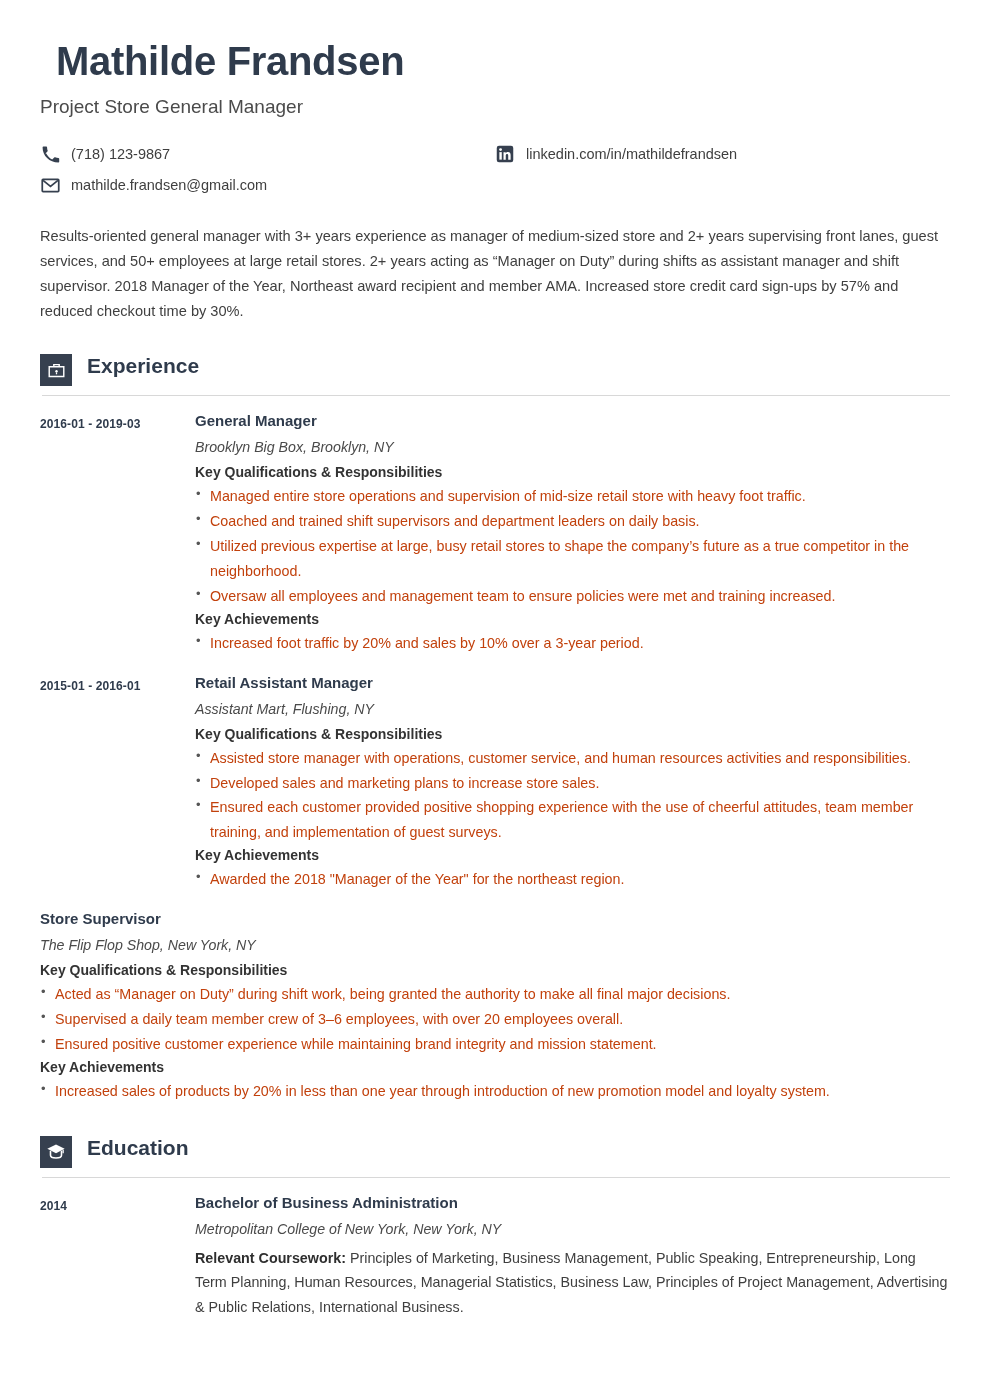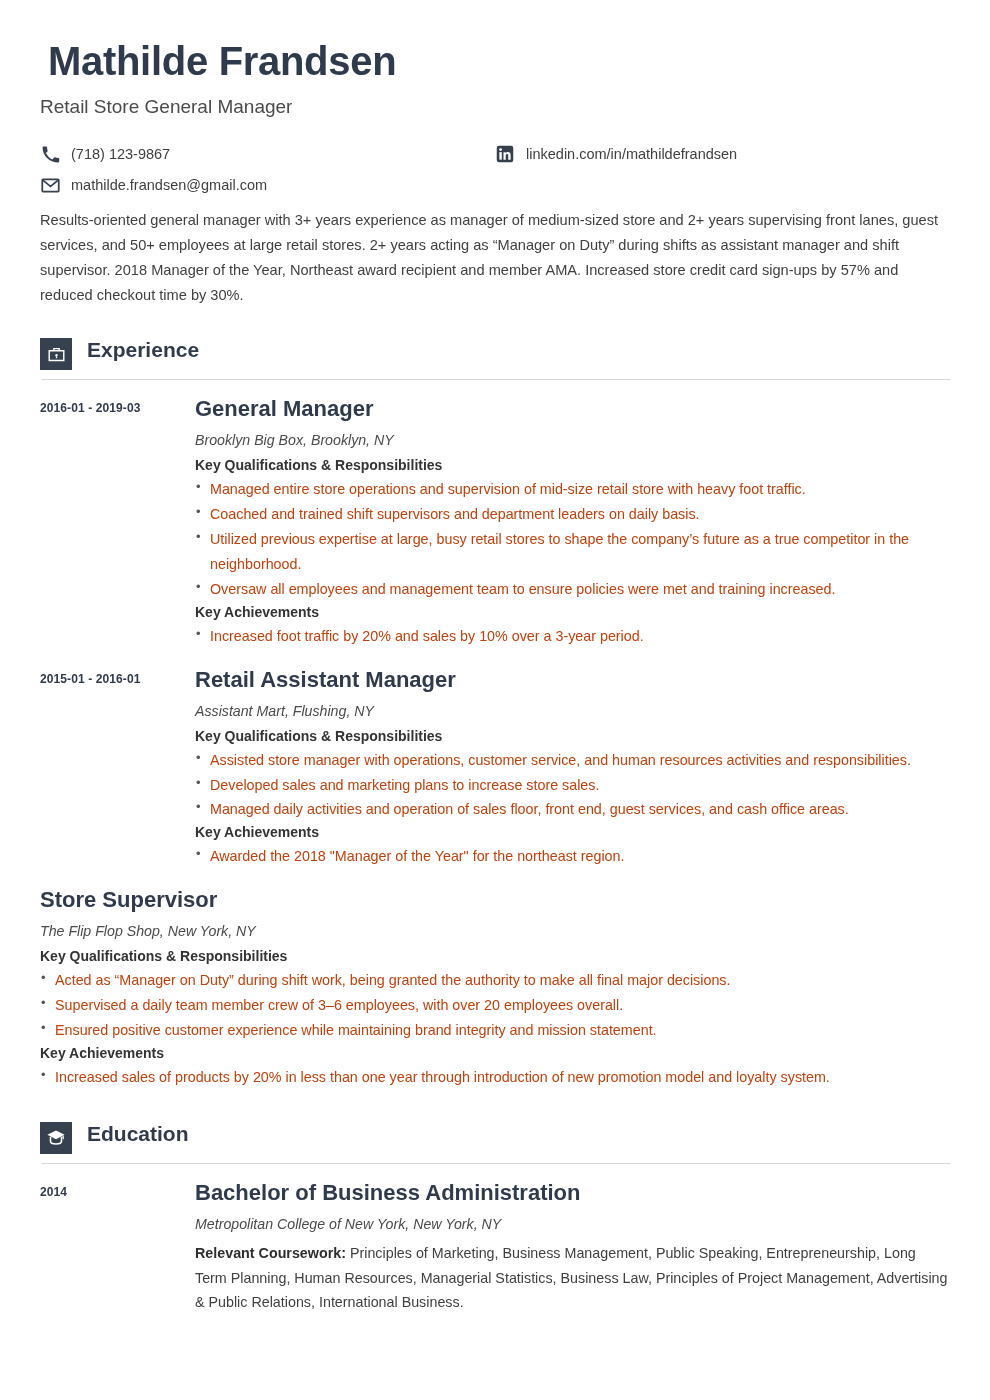"Mathilde Frandsen" .name { margin: 0 0 12px 8px -> 0 0 12px 16px }
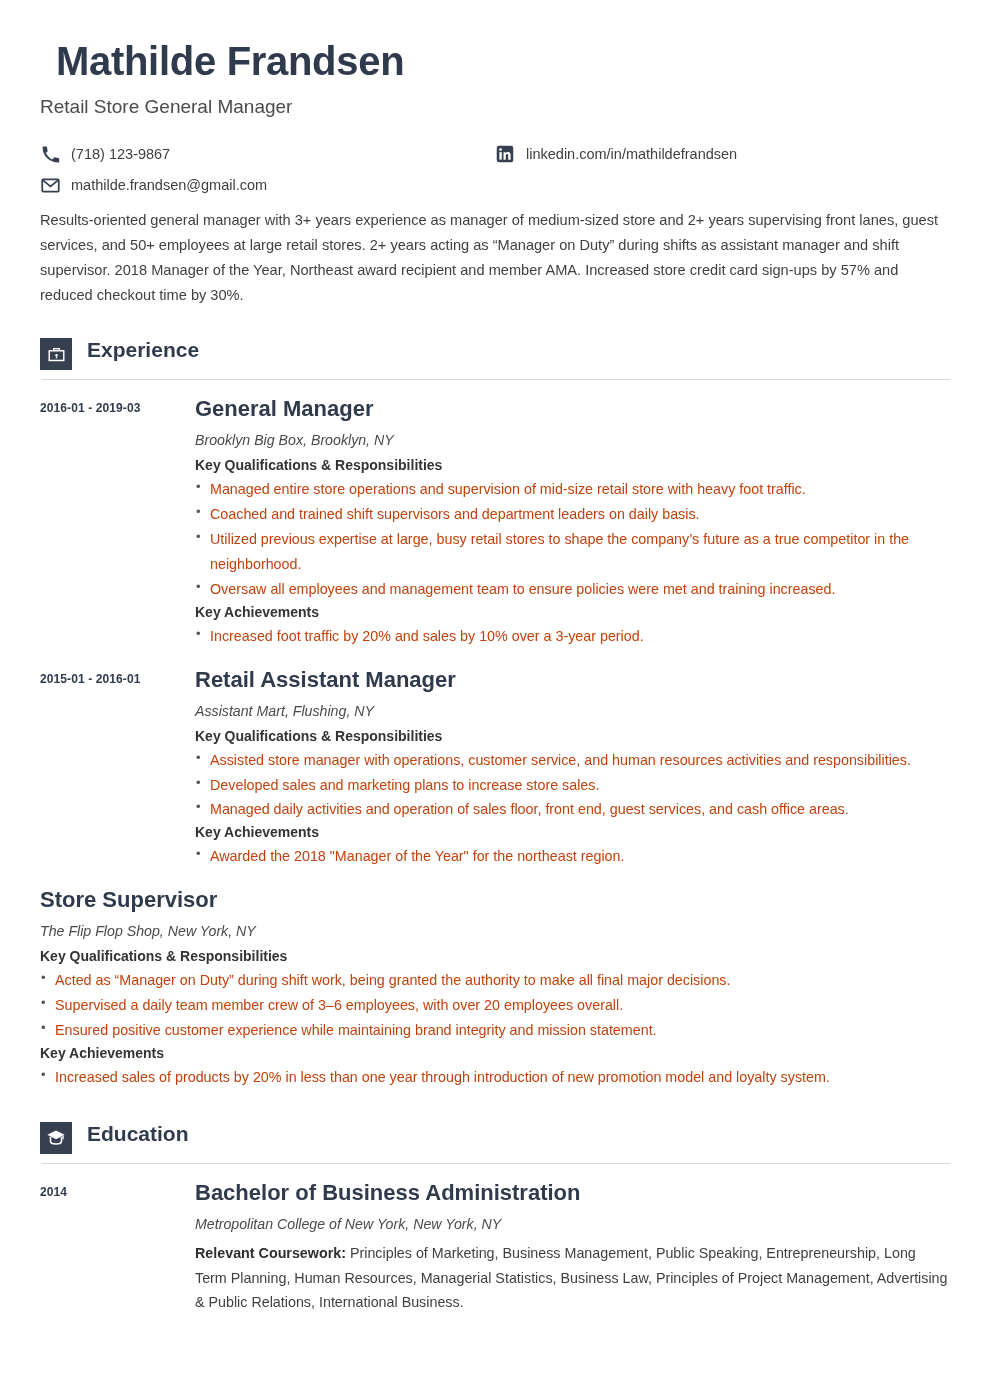"Retail Store General Manager" div.job-title { text: Retail -> Project }
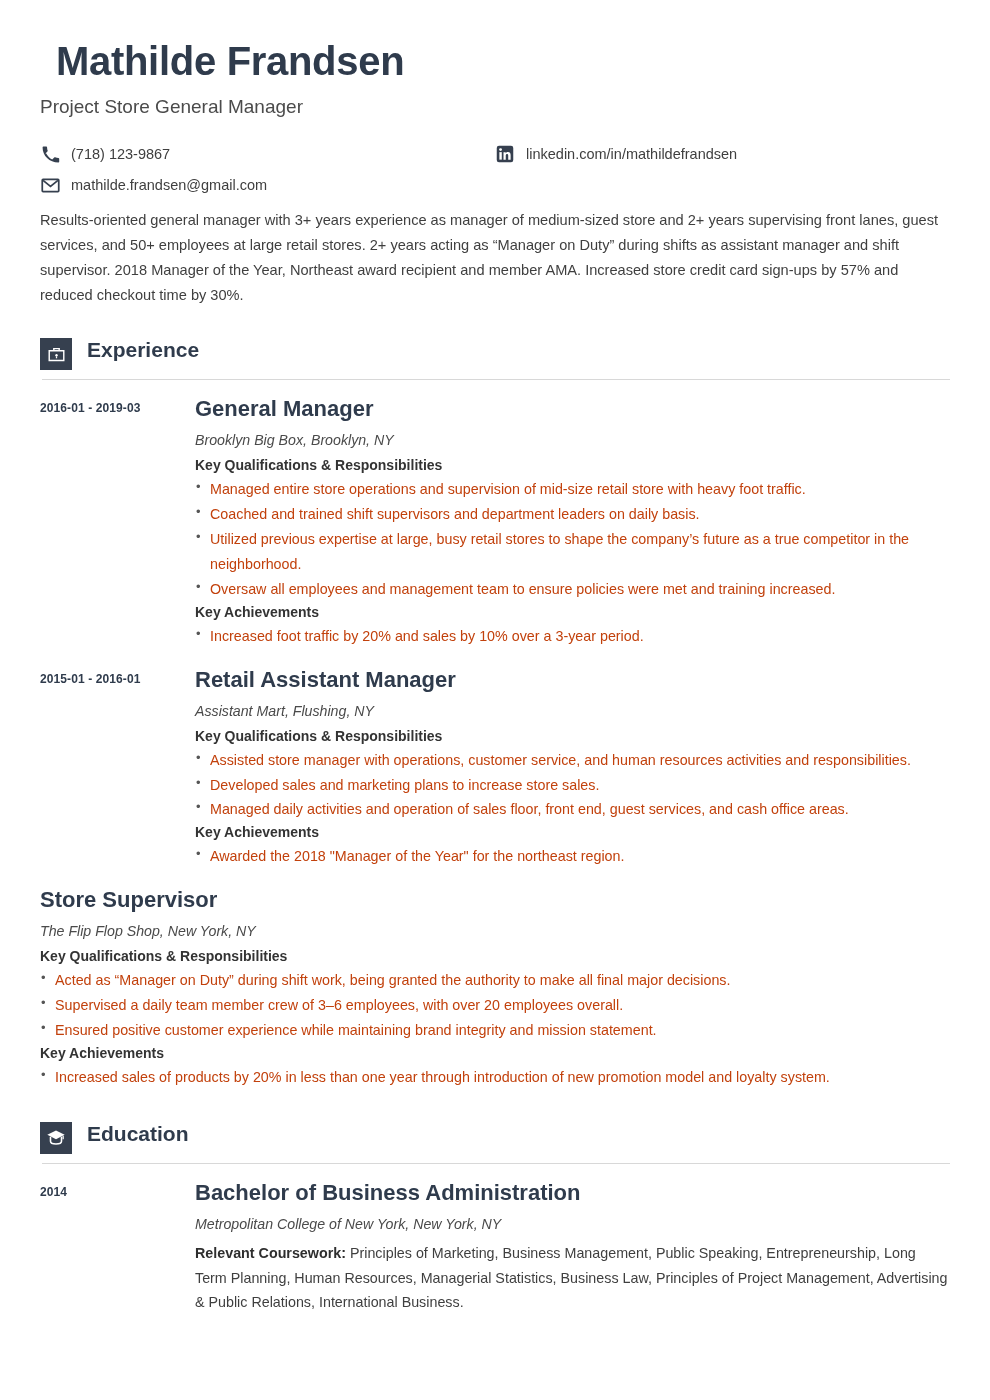"Results-oriented general manager with 3+" .summary { margin-top: 2px -> 18px }
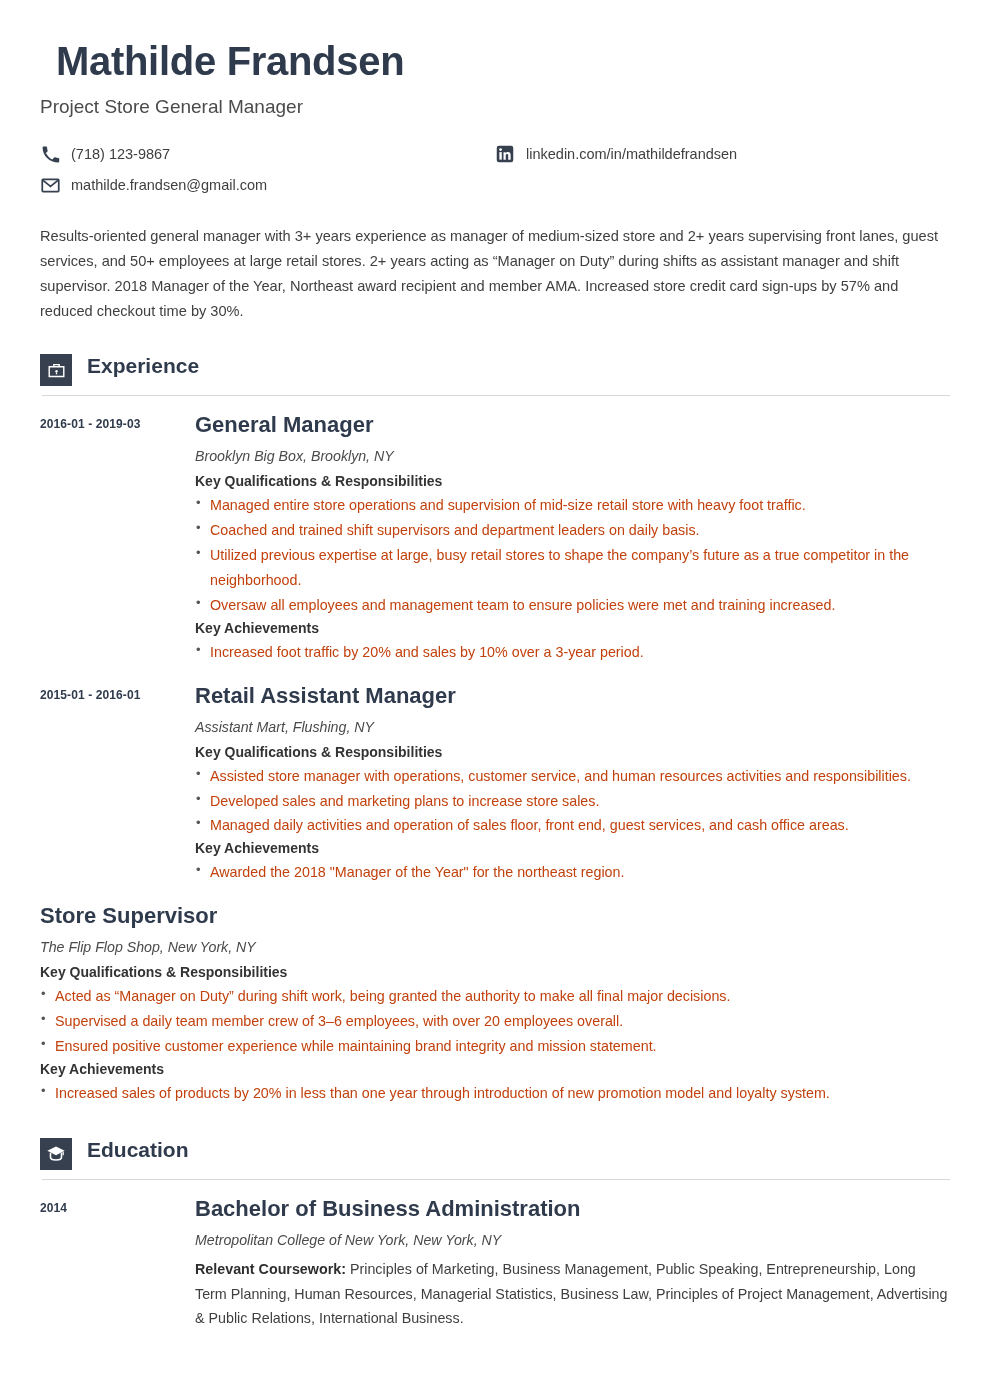"General Manager" .entry-title { font-size: 22px -> 15px }
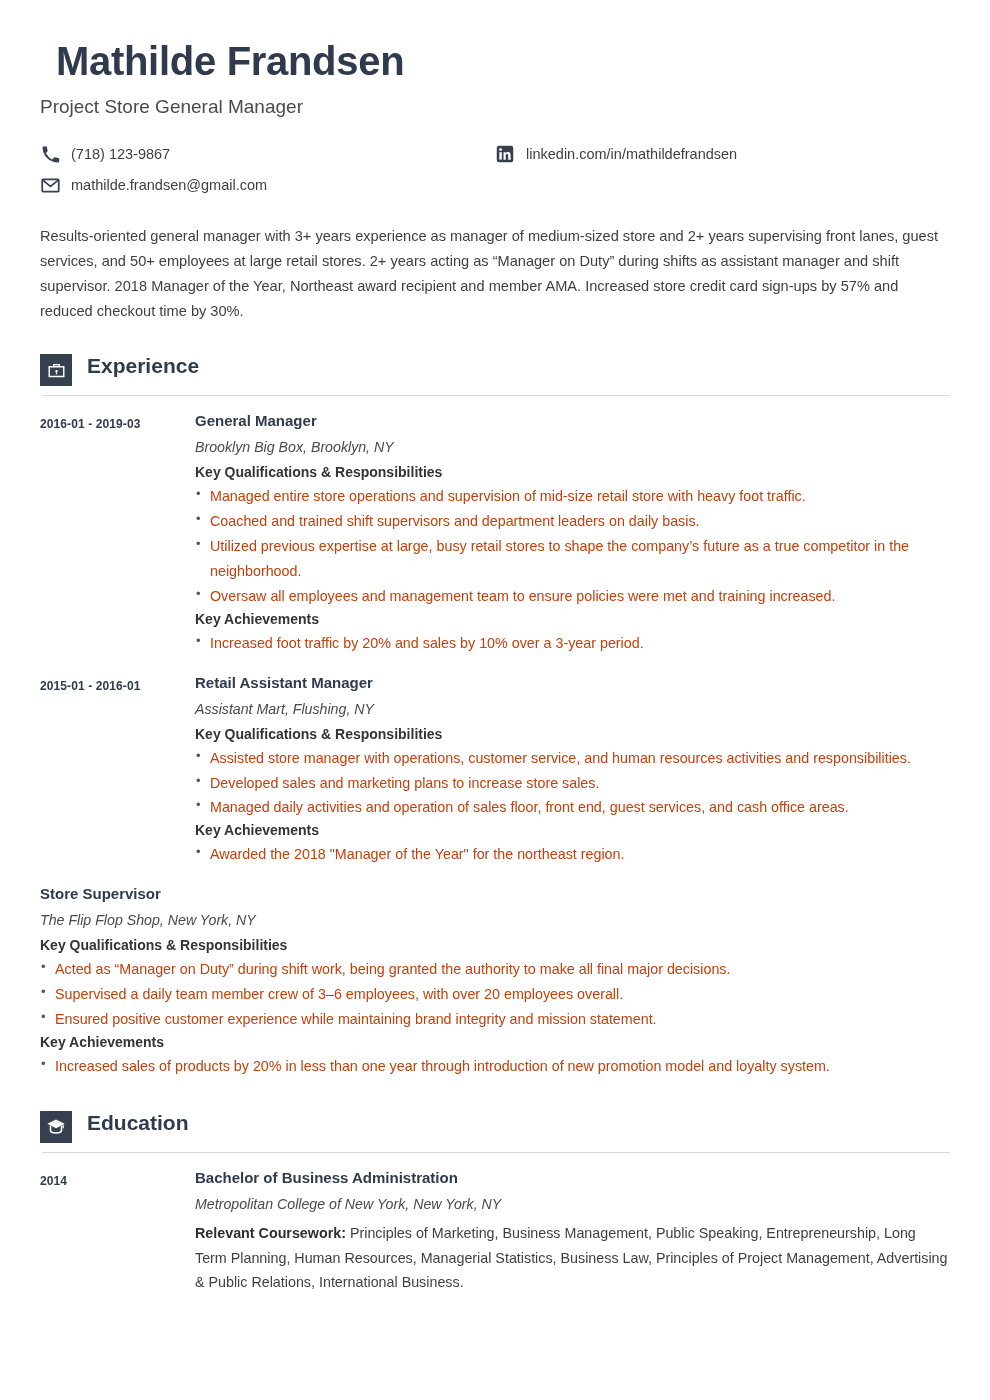"Ensured each customer provided positive" li { html: none -> <li>Ensured each customer provided positive shopping experience with the use of cheerful attitudes, team member training, and implementation of guest surveys.</li> }
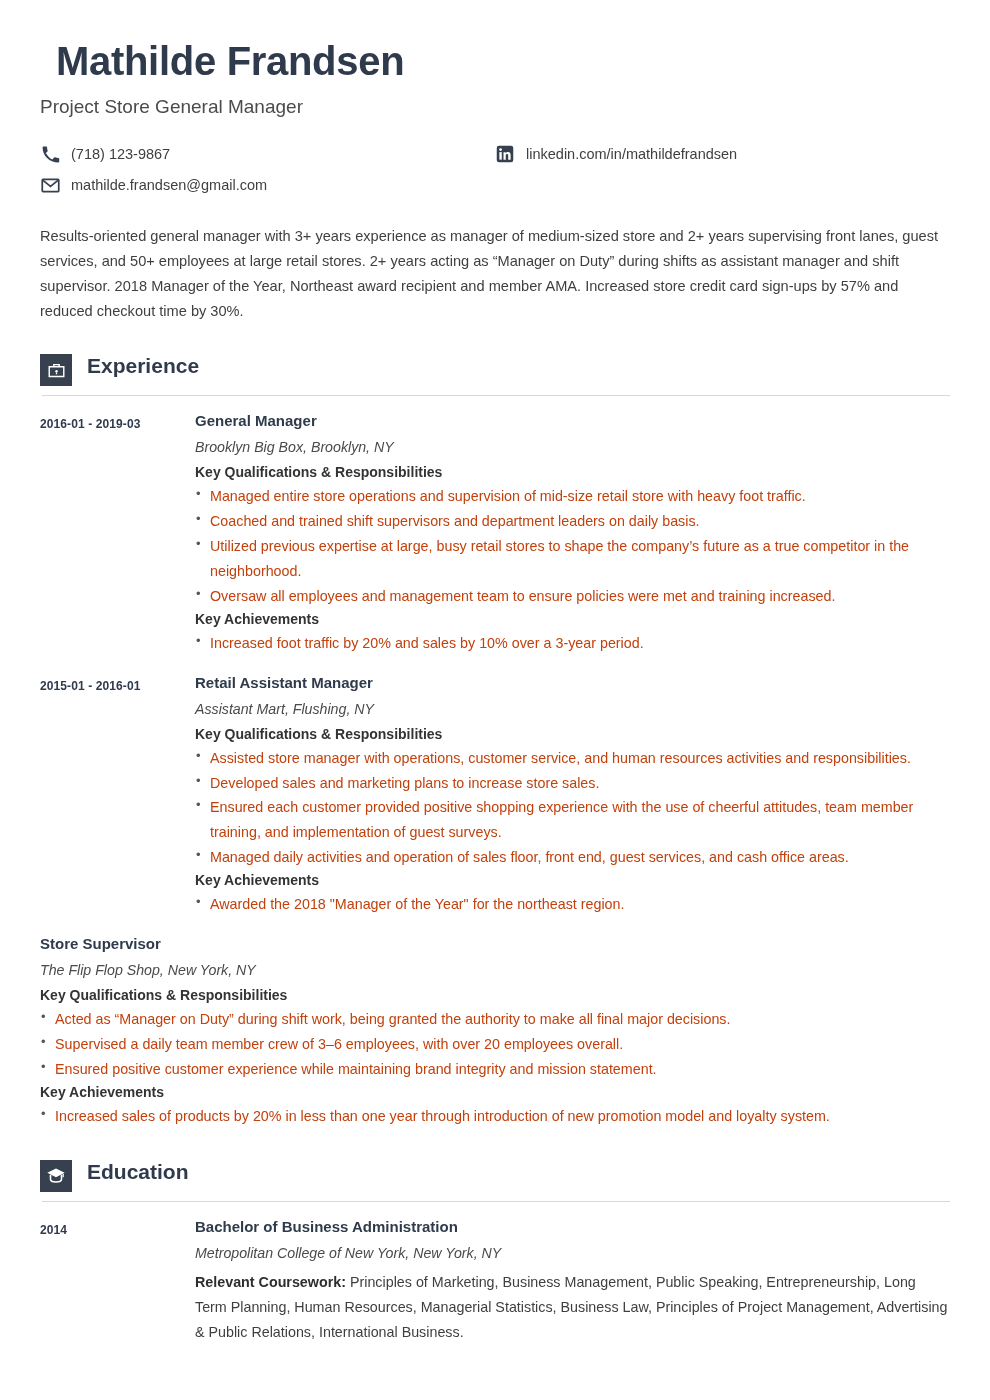"Managed daily activities and operation" li { html: <li>Managed daily activities and operation of sales floor, front end, guest services, and cash office areas.</li> -> none }
